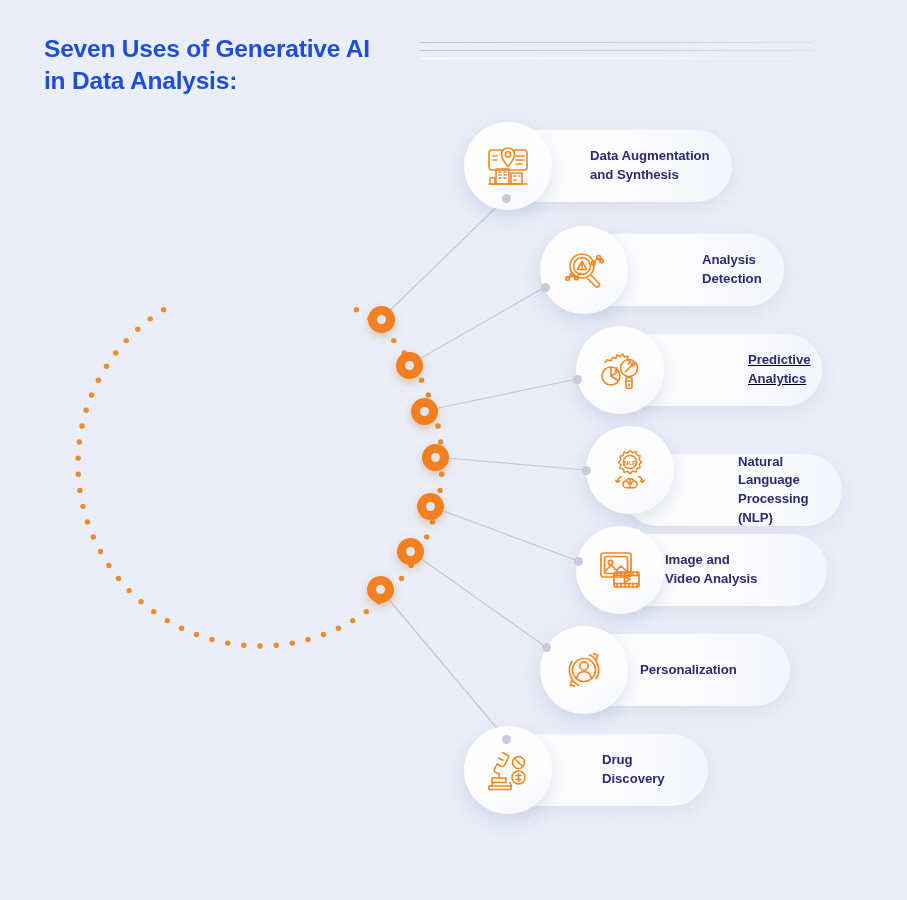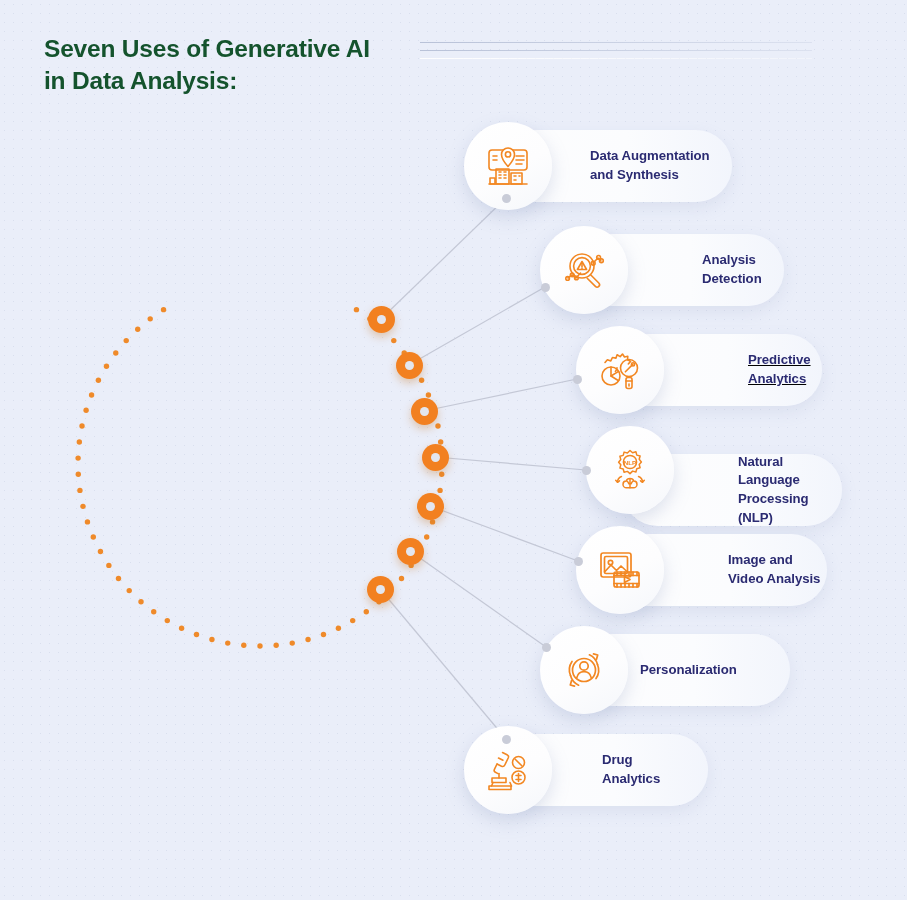"Seven Uses of Generative AI" #title { color: #14532d -> #1d4ed8 }
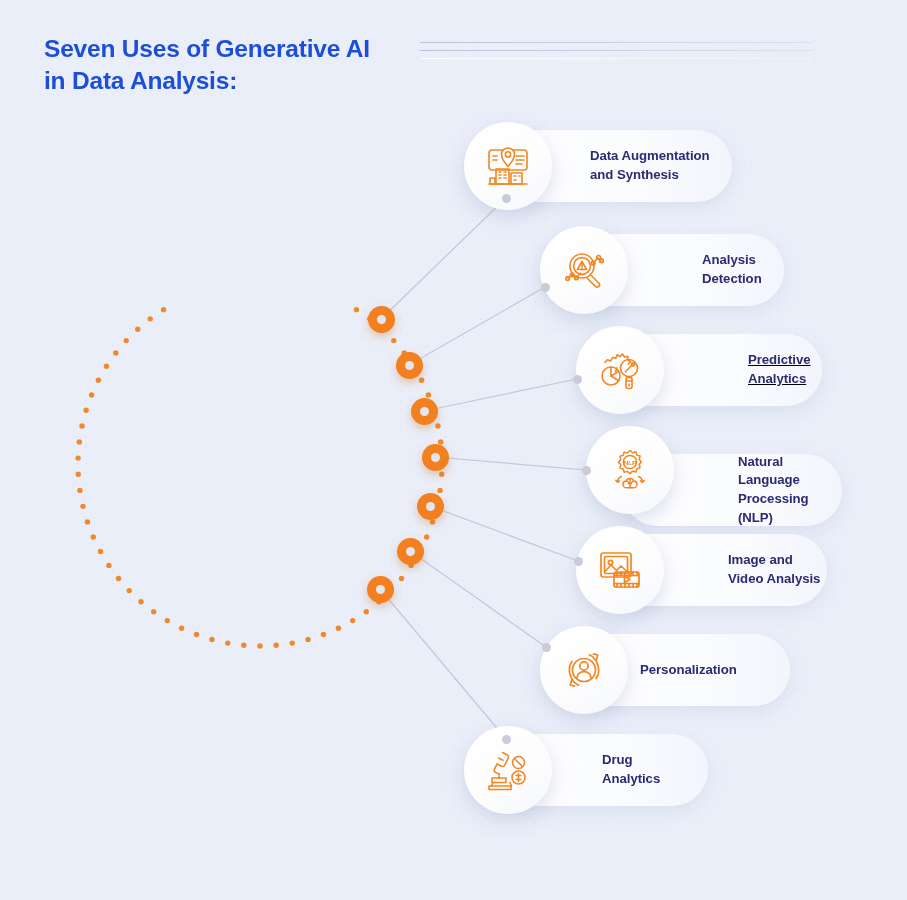"Image and" div.pill-label { margin-left: 116px -> 53px }
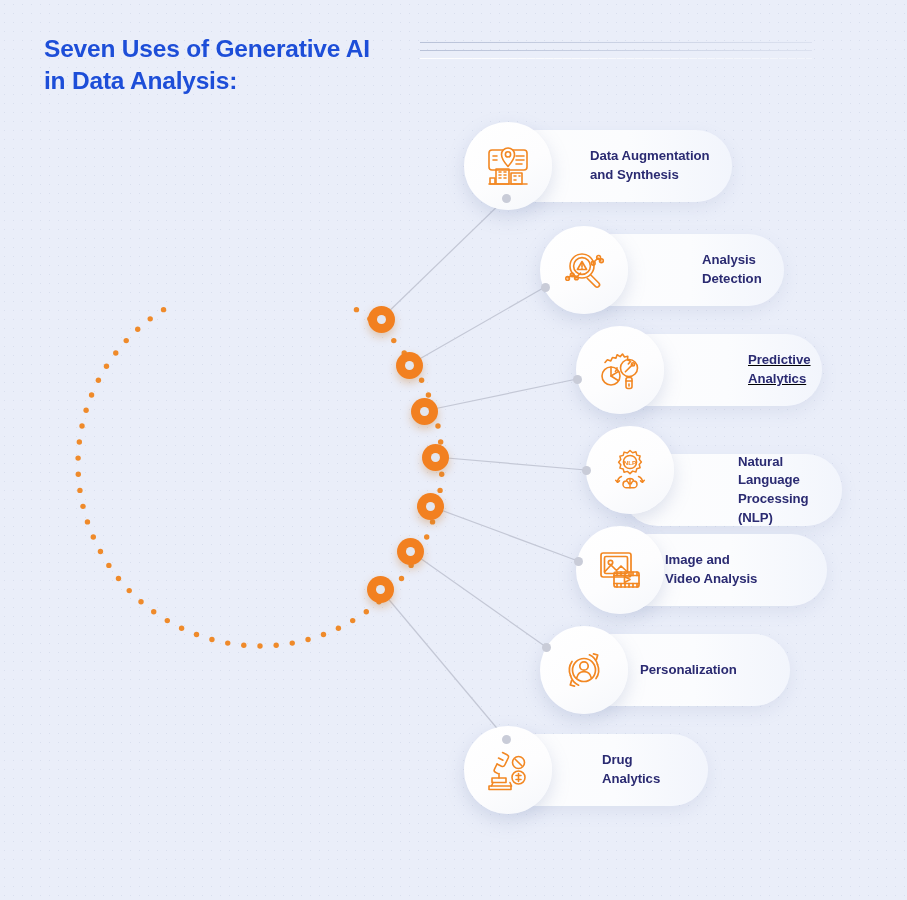"Drug" div.pill-label { text: Analytics -> Discovery }
